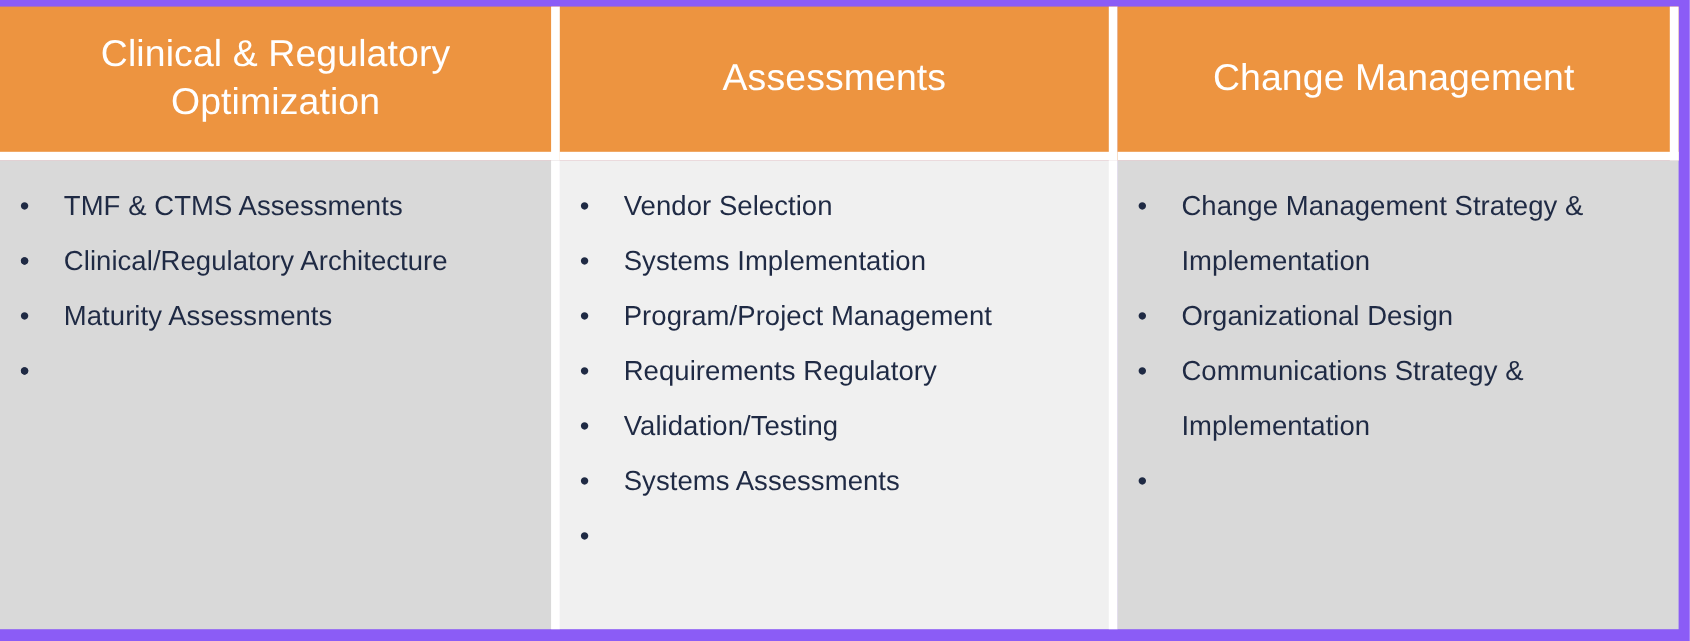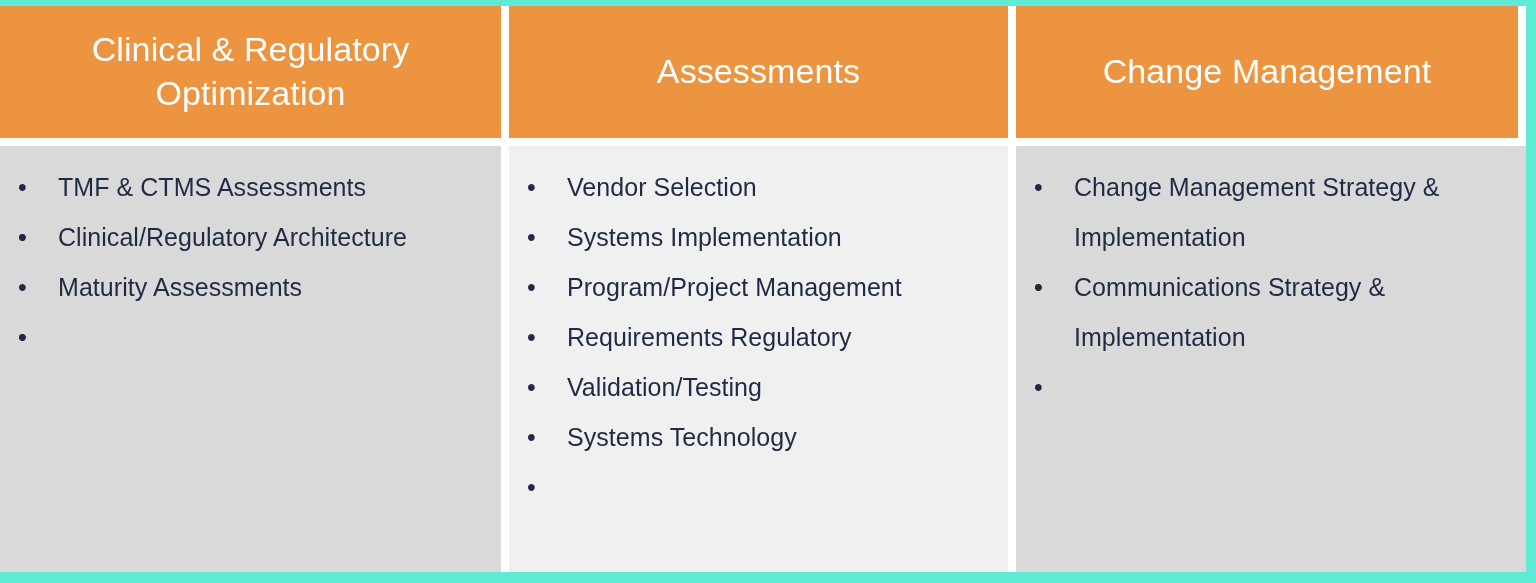"Clinical & Regulatory" .table-wrap { background: #5eead4 -> #8b5cf6 }
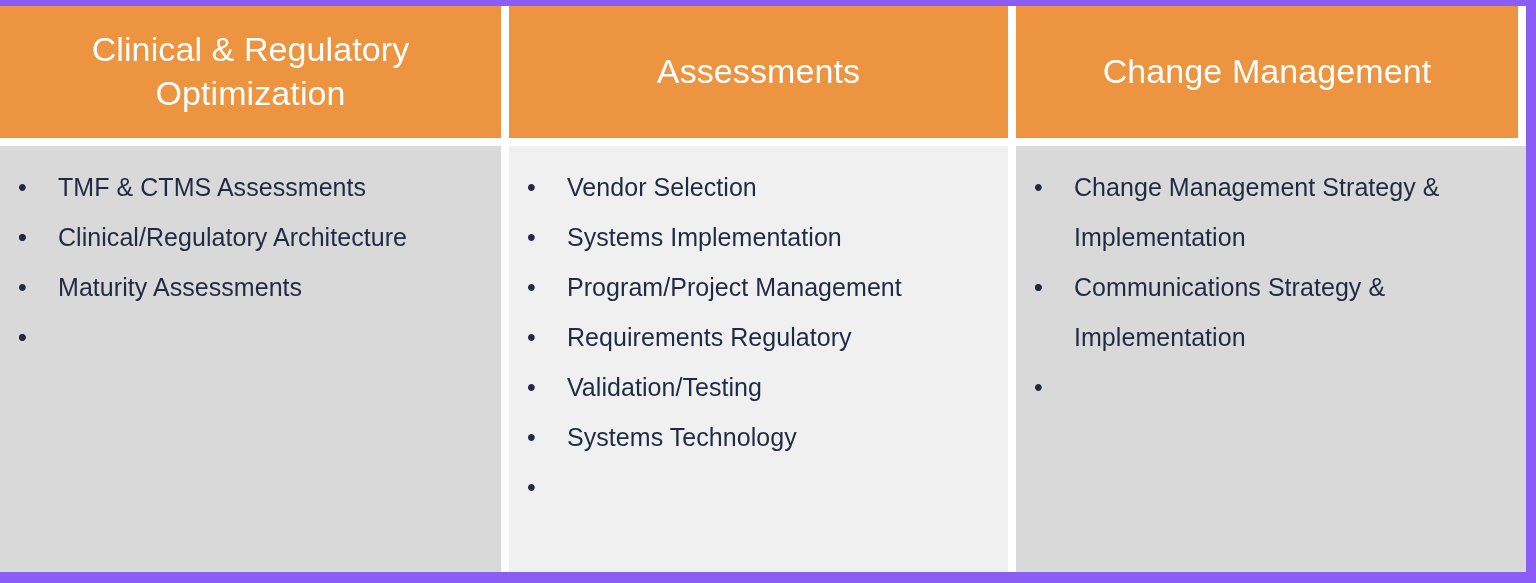"Organizational Design" span { html: none -> <span>Organizational Design</span> }
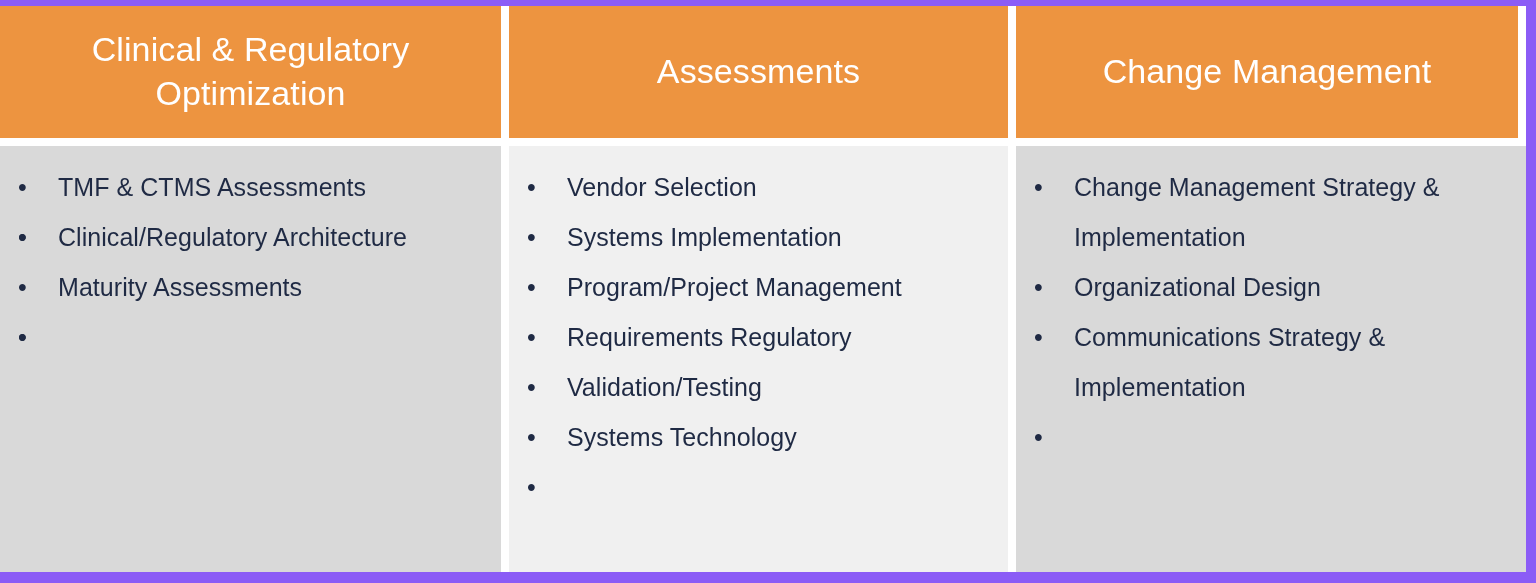"Systems Technology" span { text: Technology -> Assessments }
